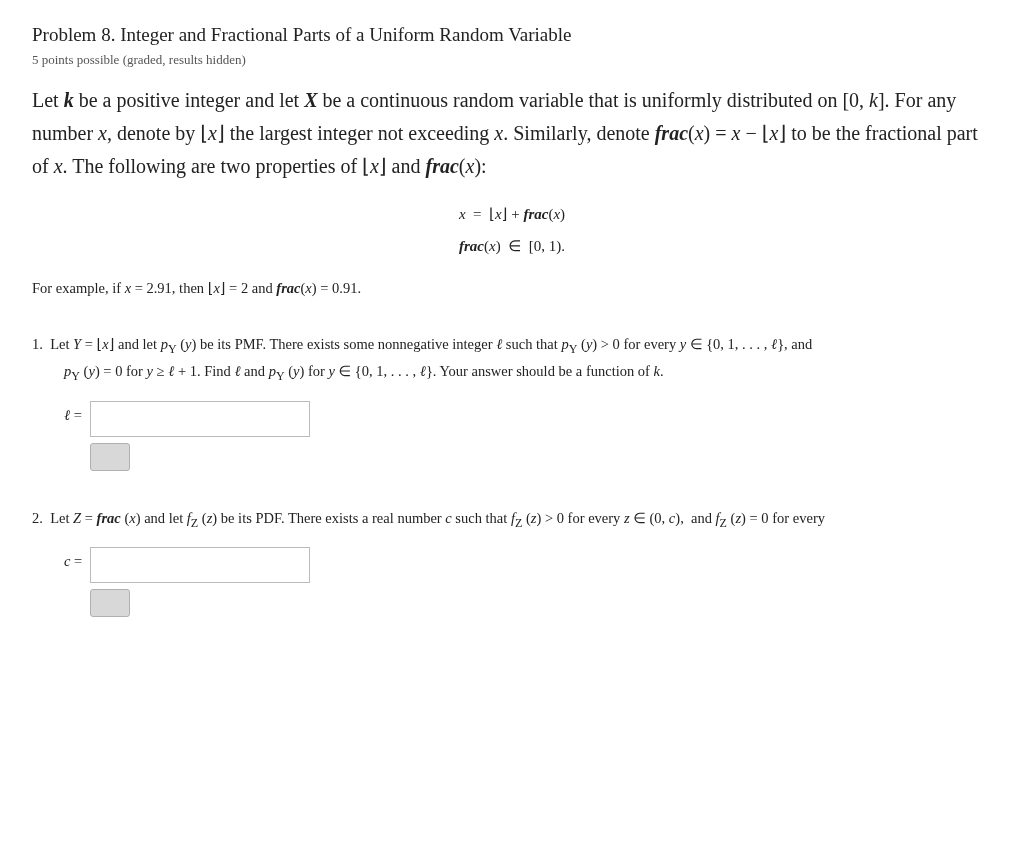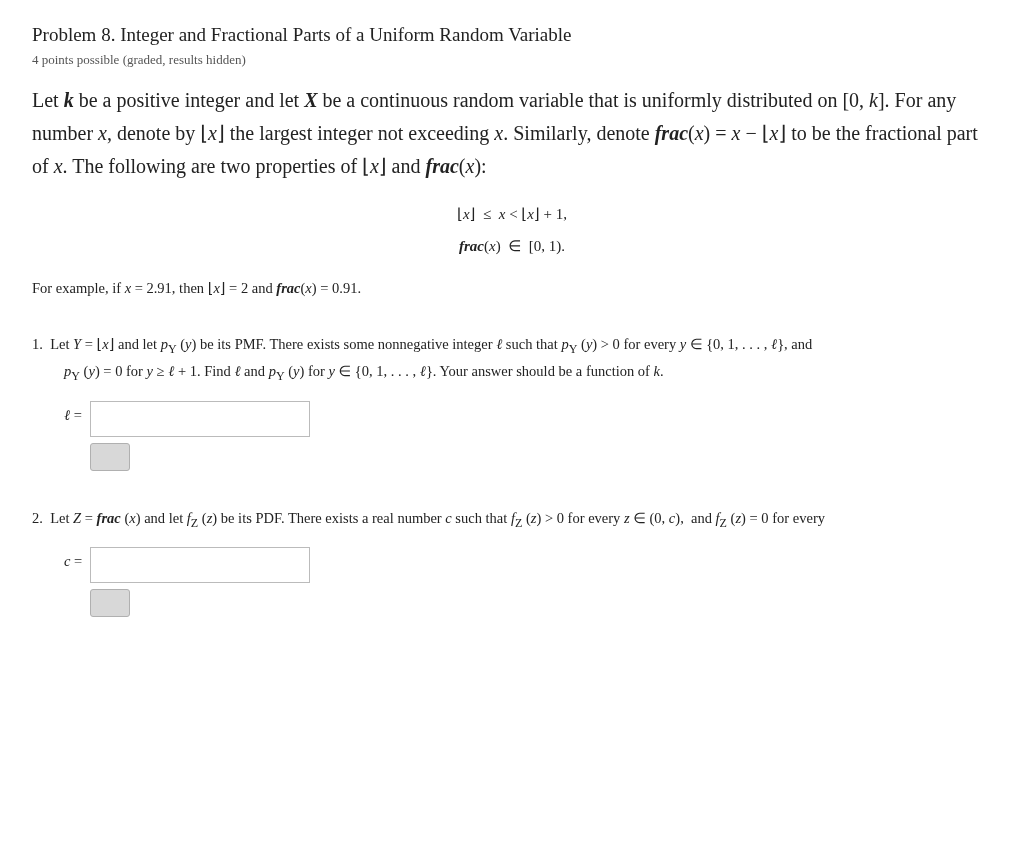"4 points possible (graded, results" p.points-info { text: 4 -> 5 }
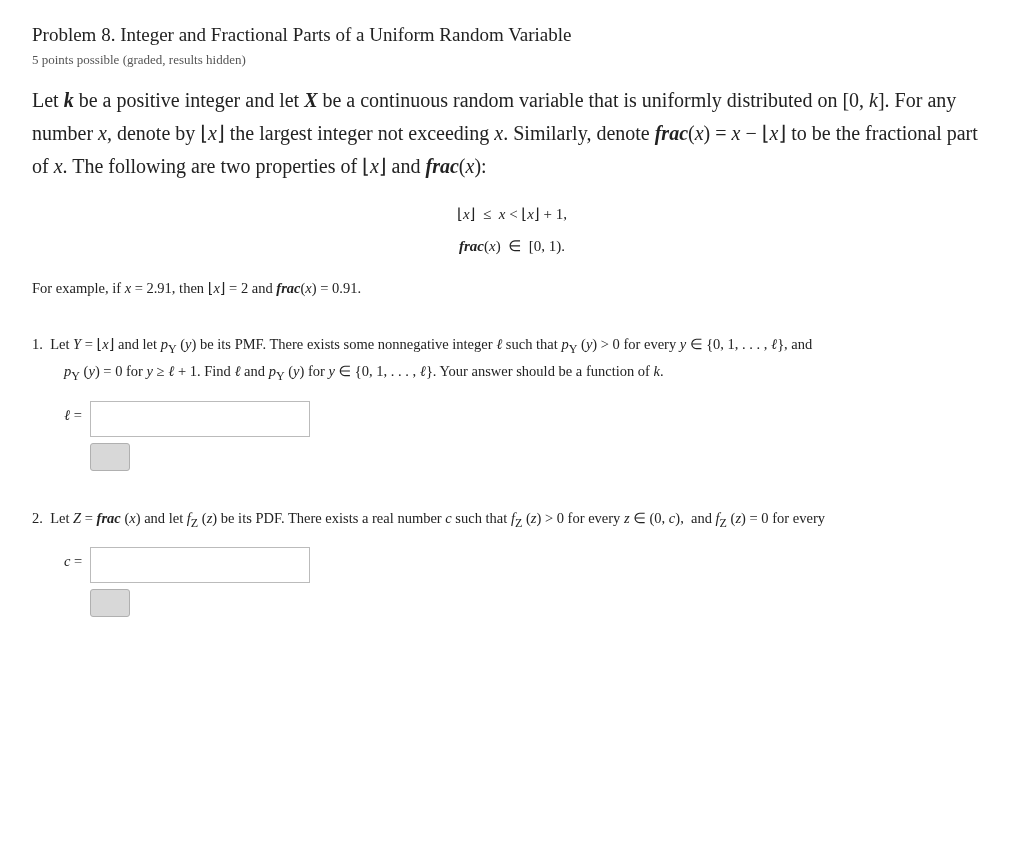"x = ⌊x⌋ + frac(x)" span.math-line { html: none -> <span><em>x</em>&nbsp;&nbsp;=&nbsp;&nbsp;⌊<em>x</em>⌋ + <strong><em>frac</em></strong>(<em>x</em>)</span> }
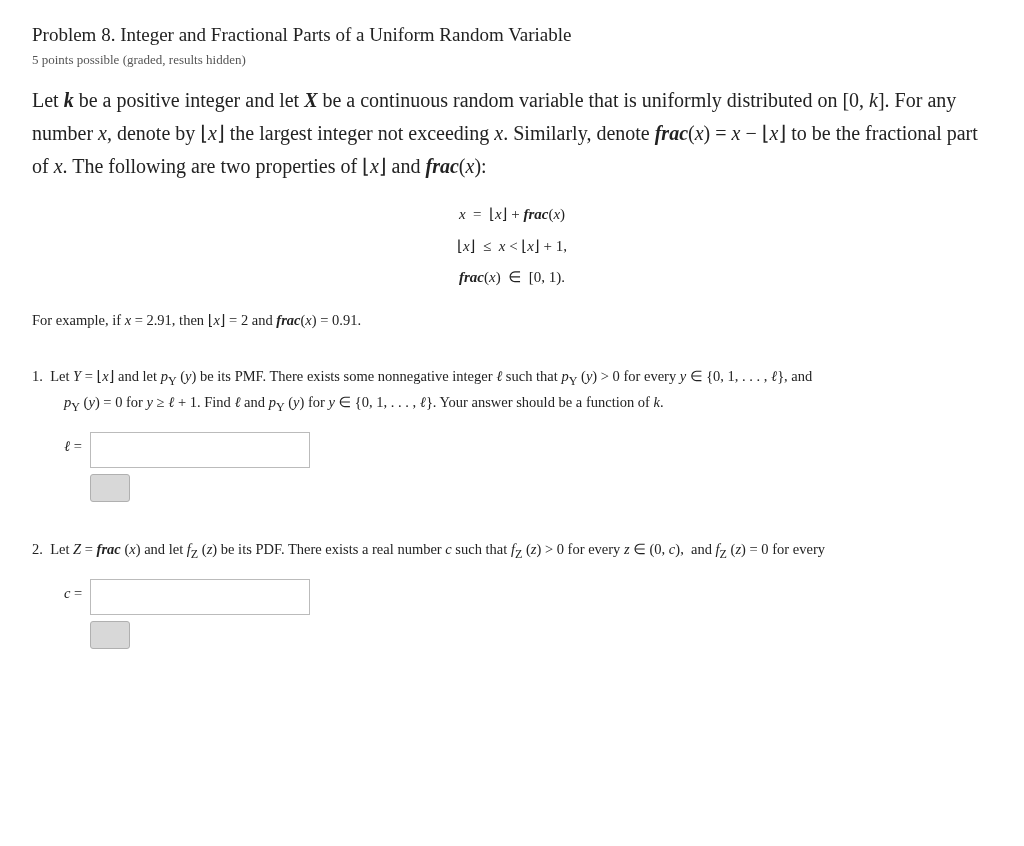"⌊x⌋ ≤ x < ⌊x⌋" span.math-line { html: <span>⌊<em>x</em>⌋&nbsp;&nbsp;≤&nbsp;&nbsp;<em>x</em> &lt; ⌊<em>x</em>⌋ + 1,</span> -> none }
